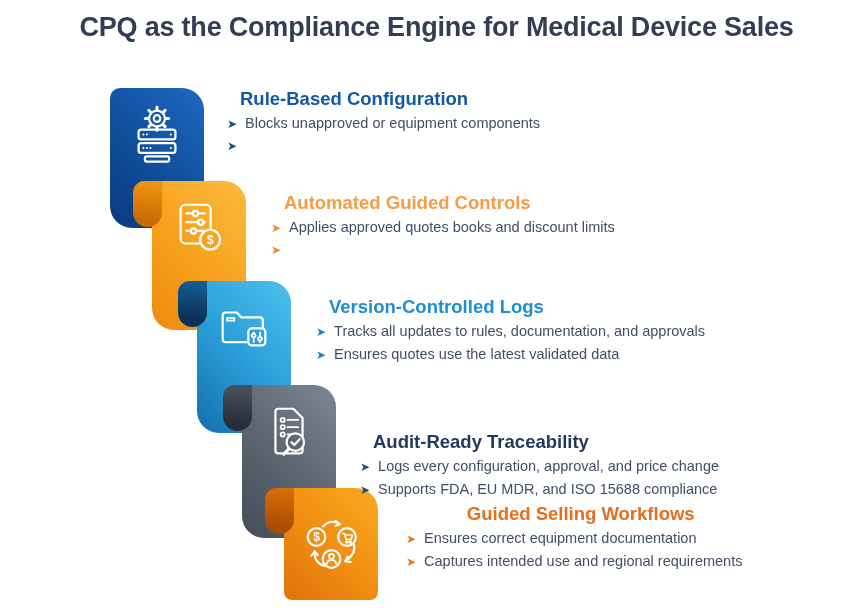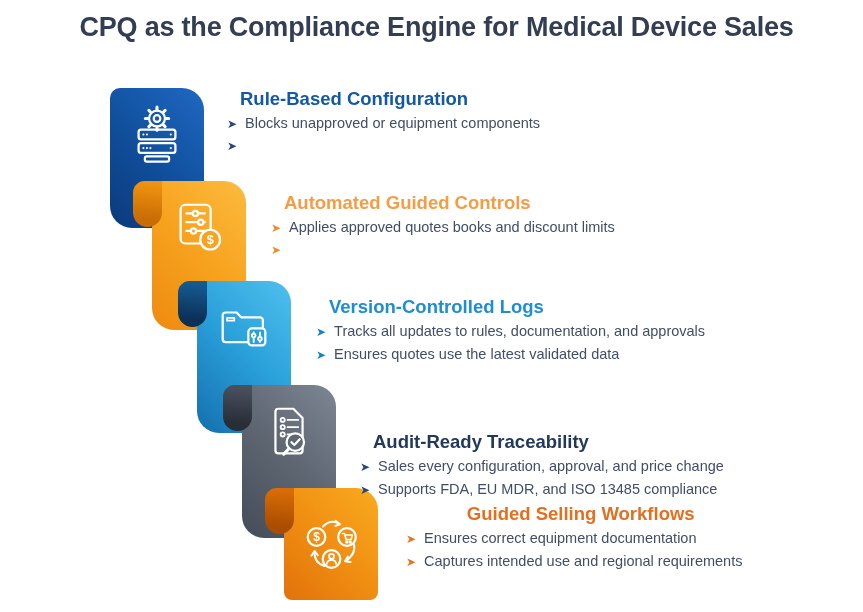"Sales every configuration, approval, and" span { text: Sales -> Logs }
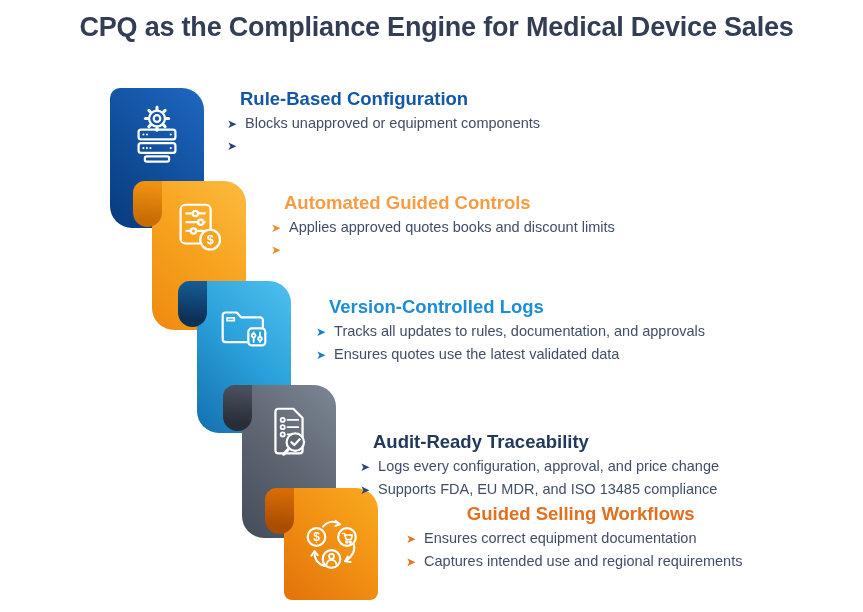"Supports FDA, EU MDR, and" span { text: 13485 -> 15688 }
